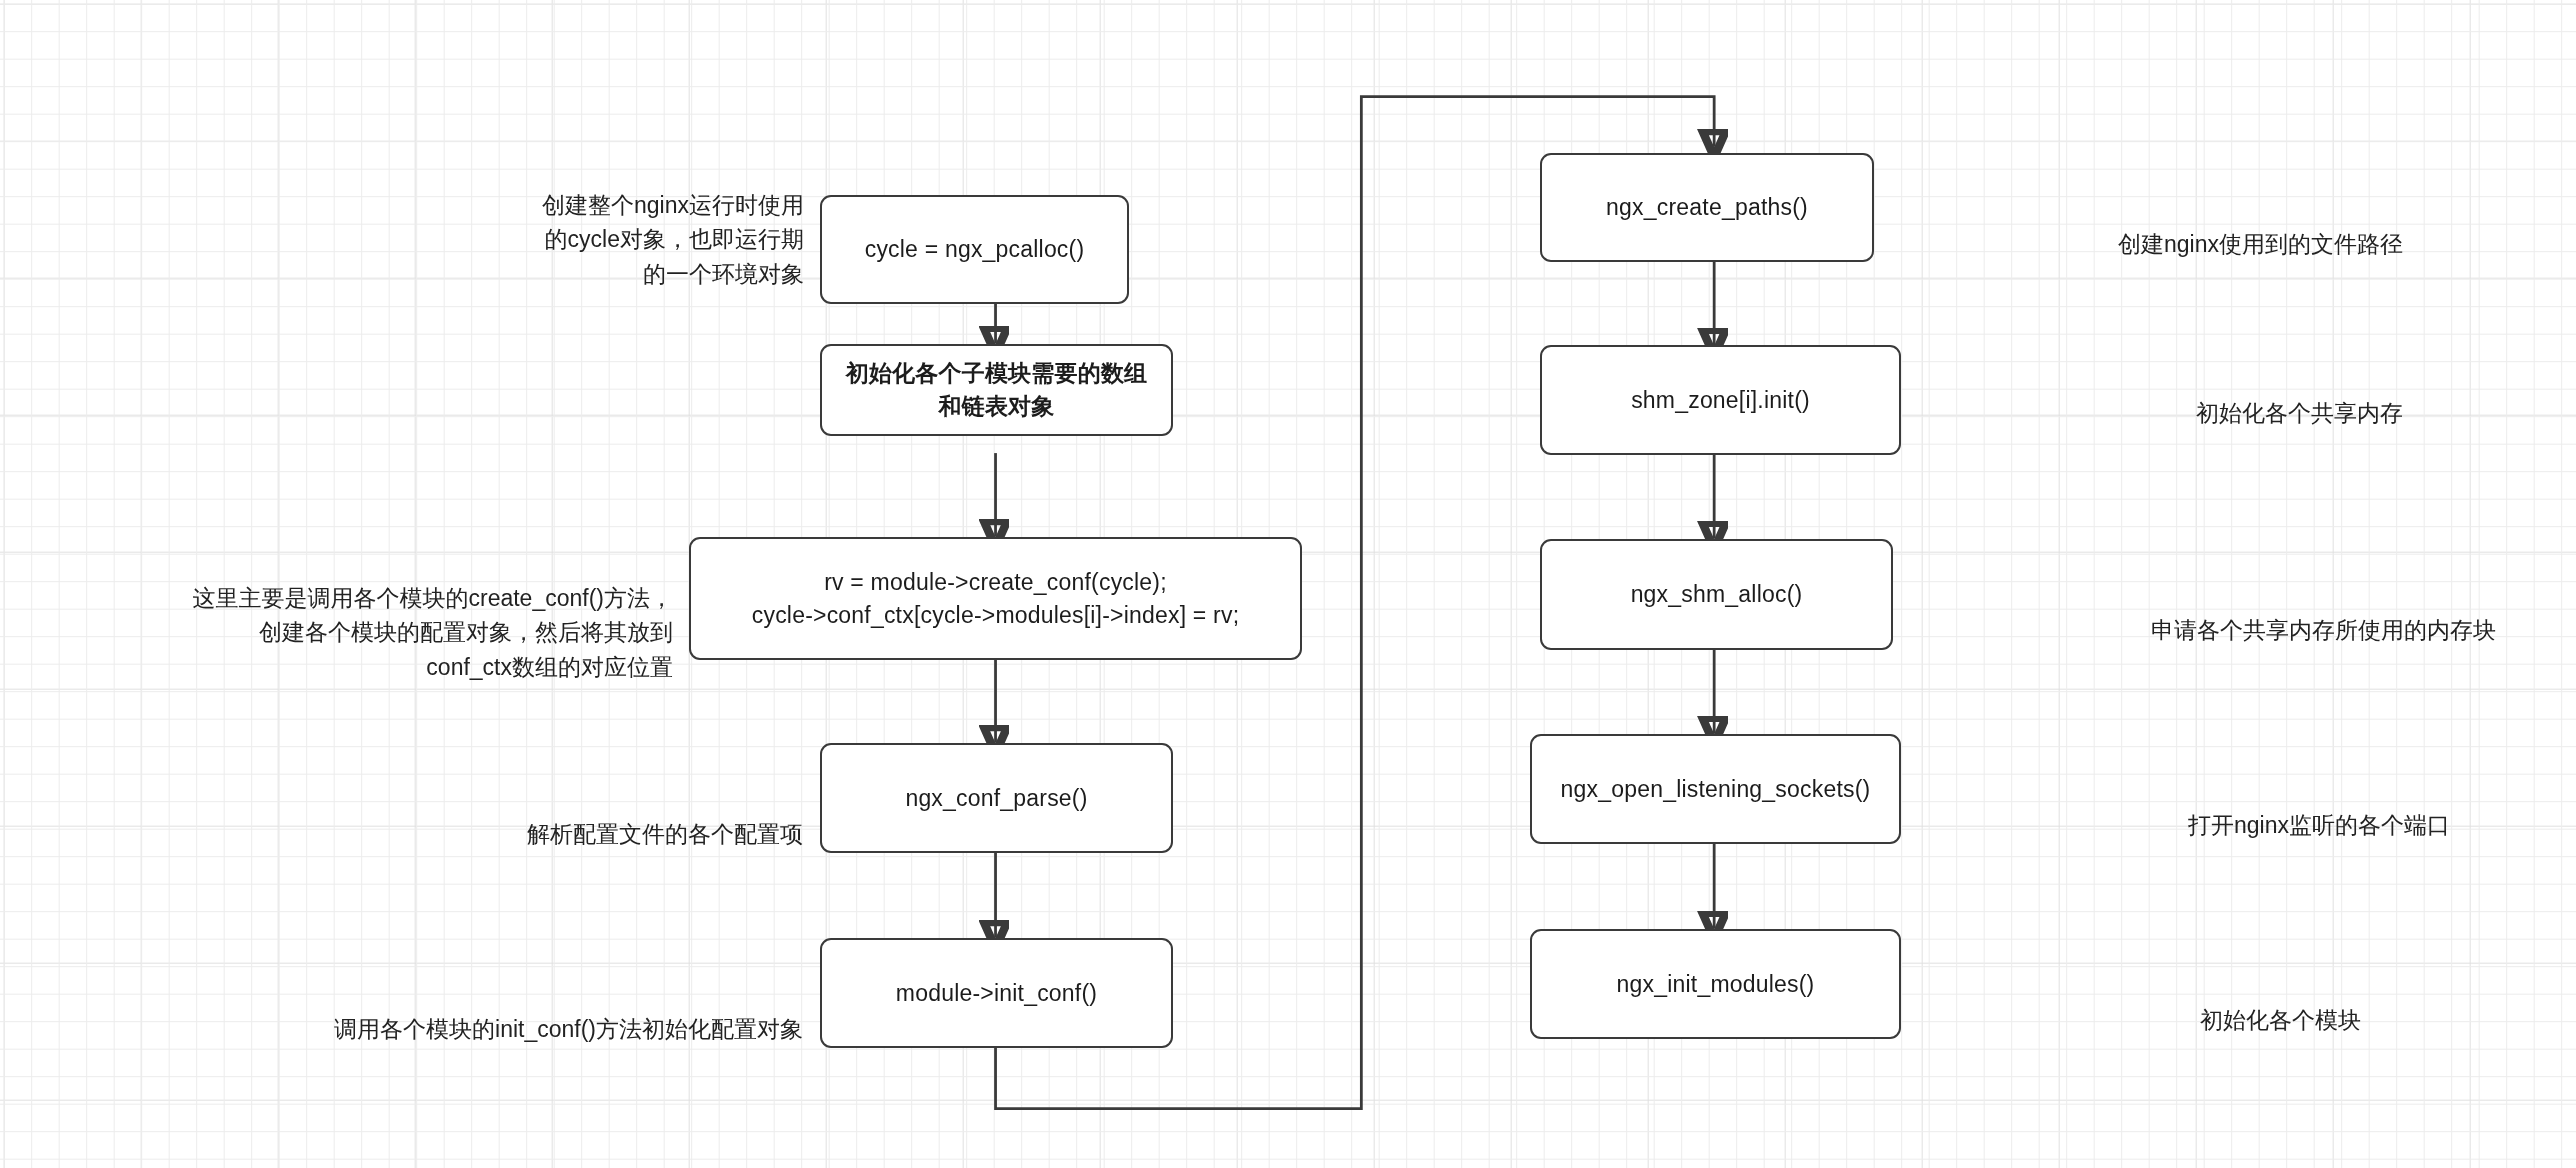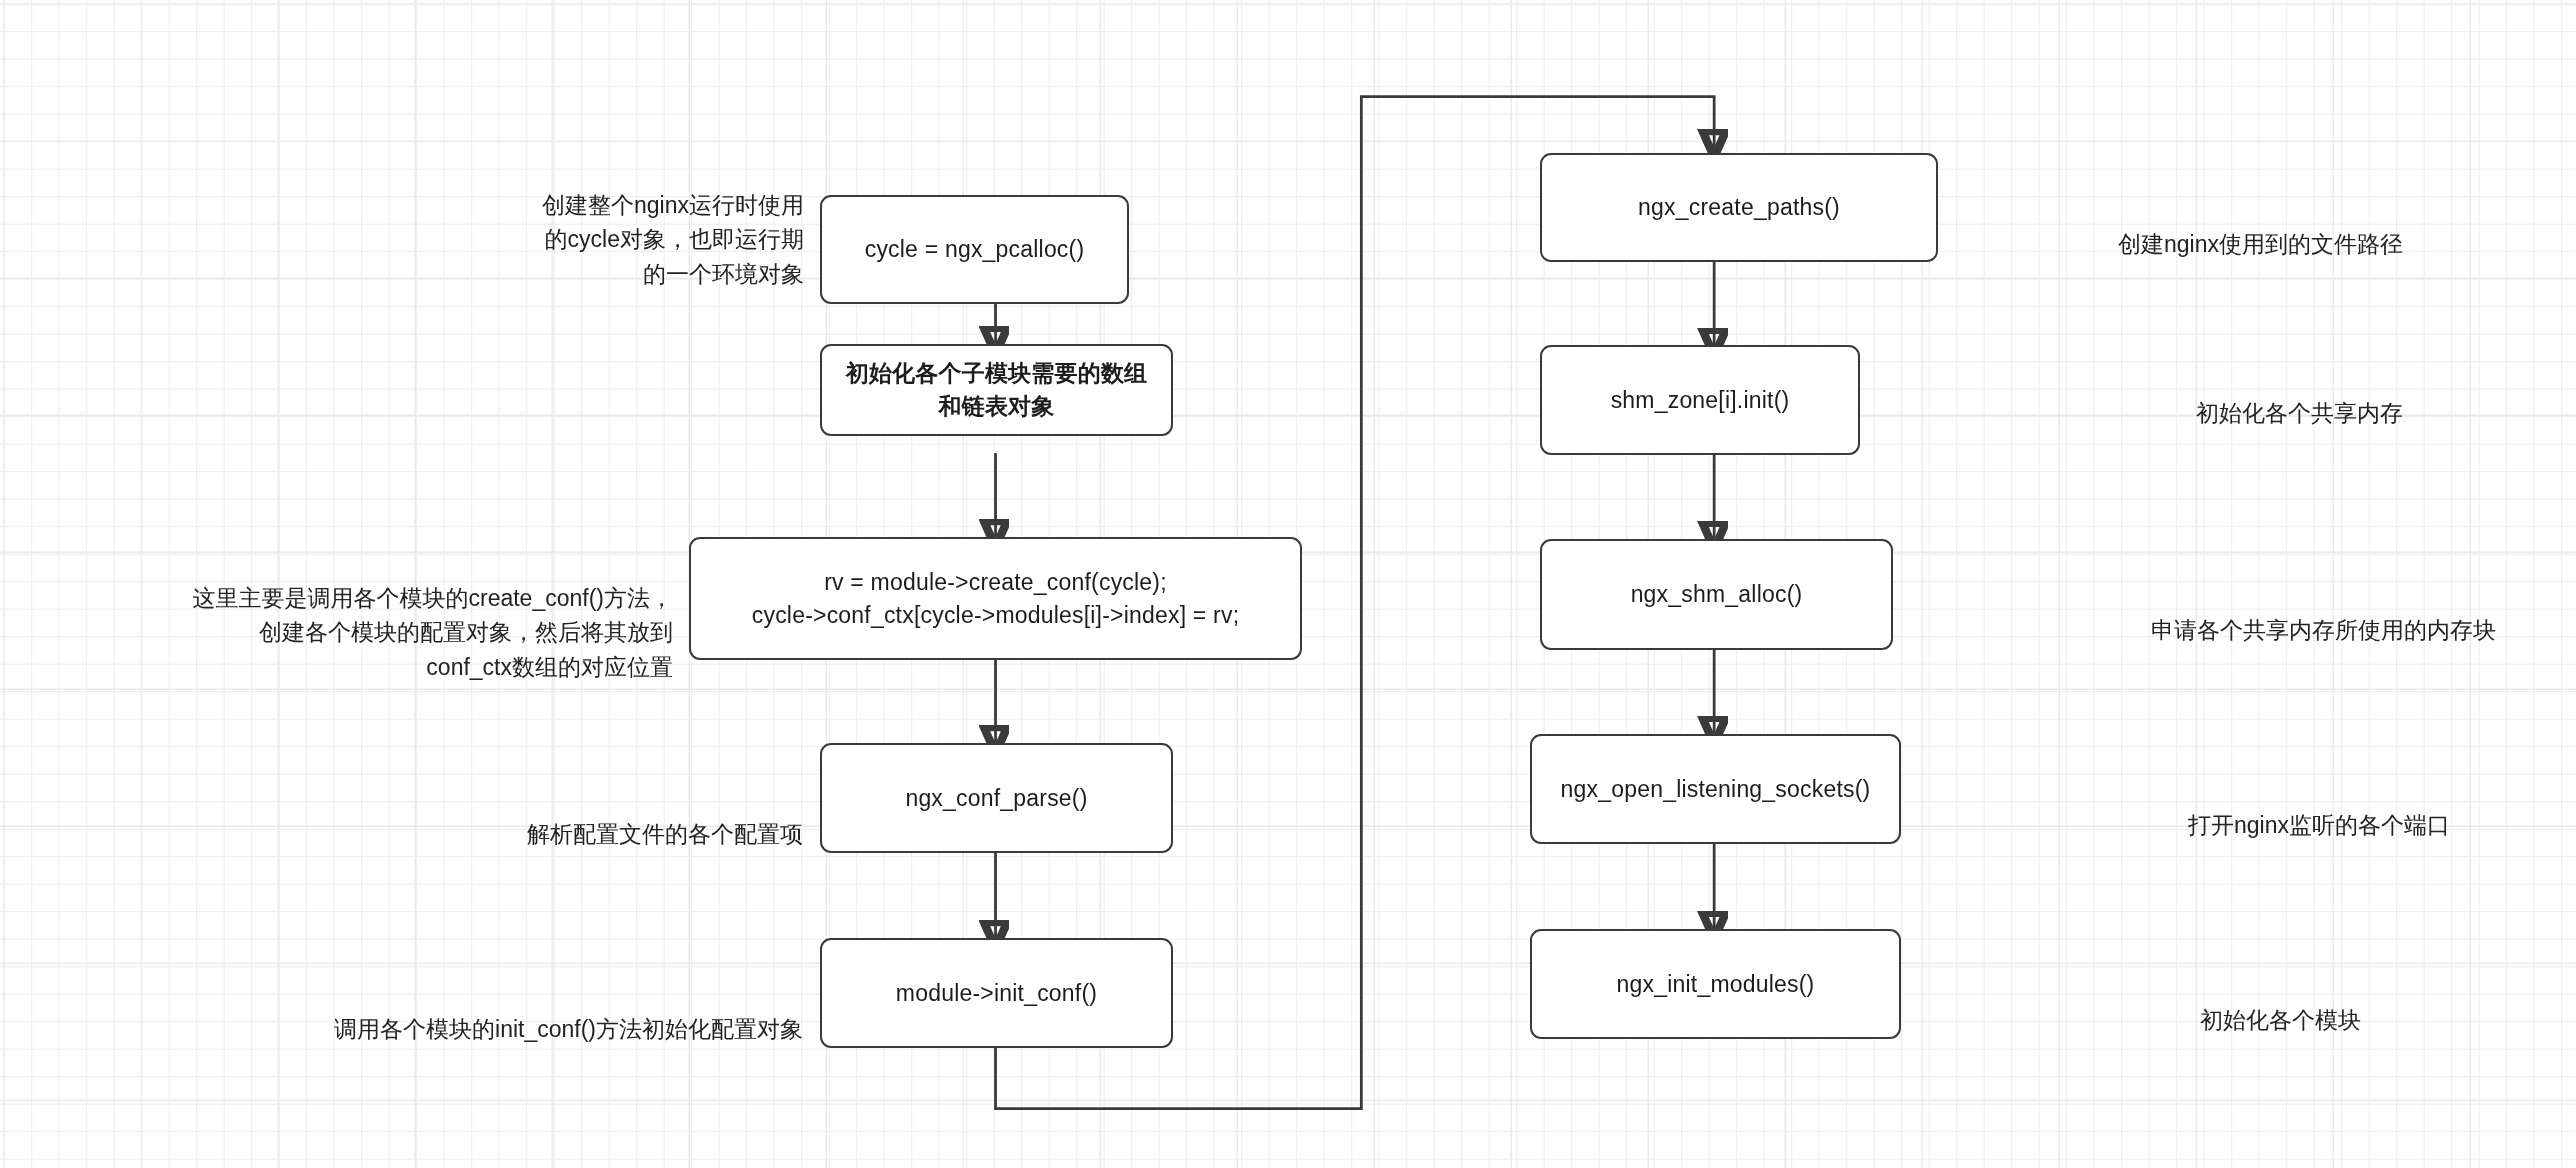"ngx_create_paths()" div.node { width: 398px -> 334px }
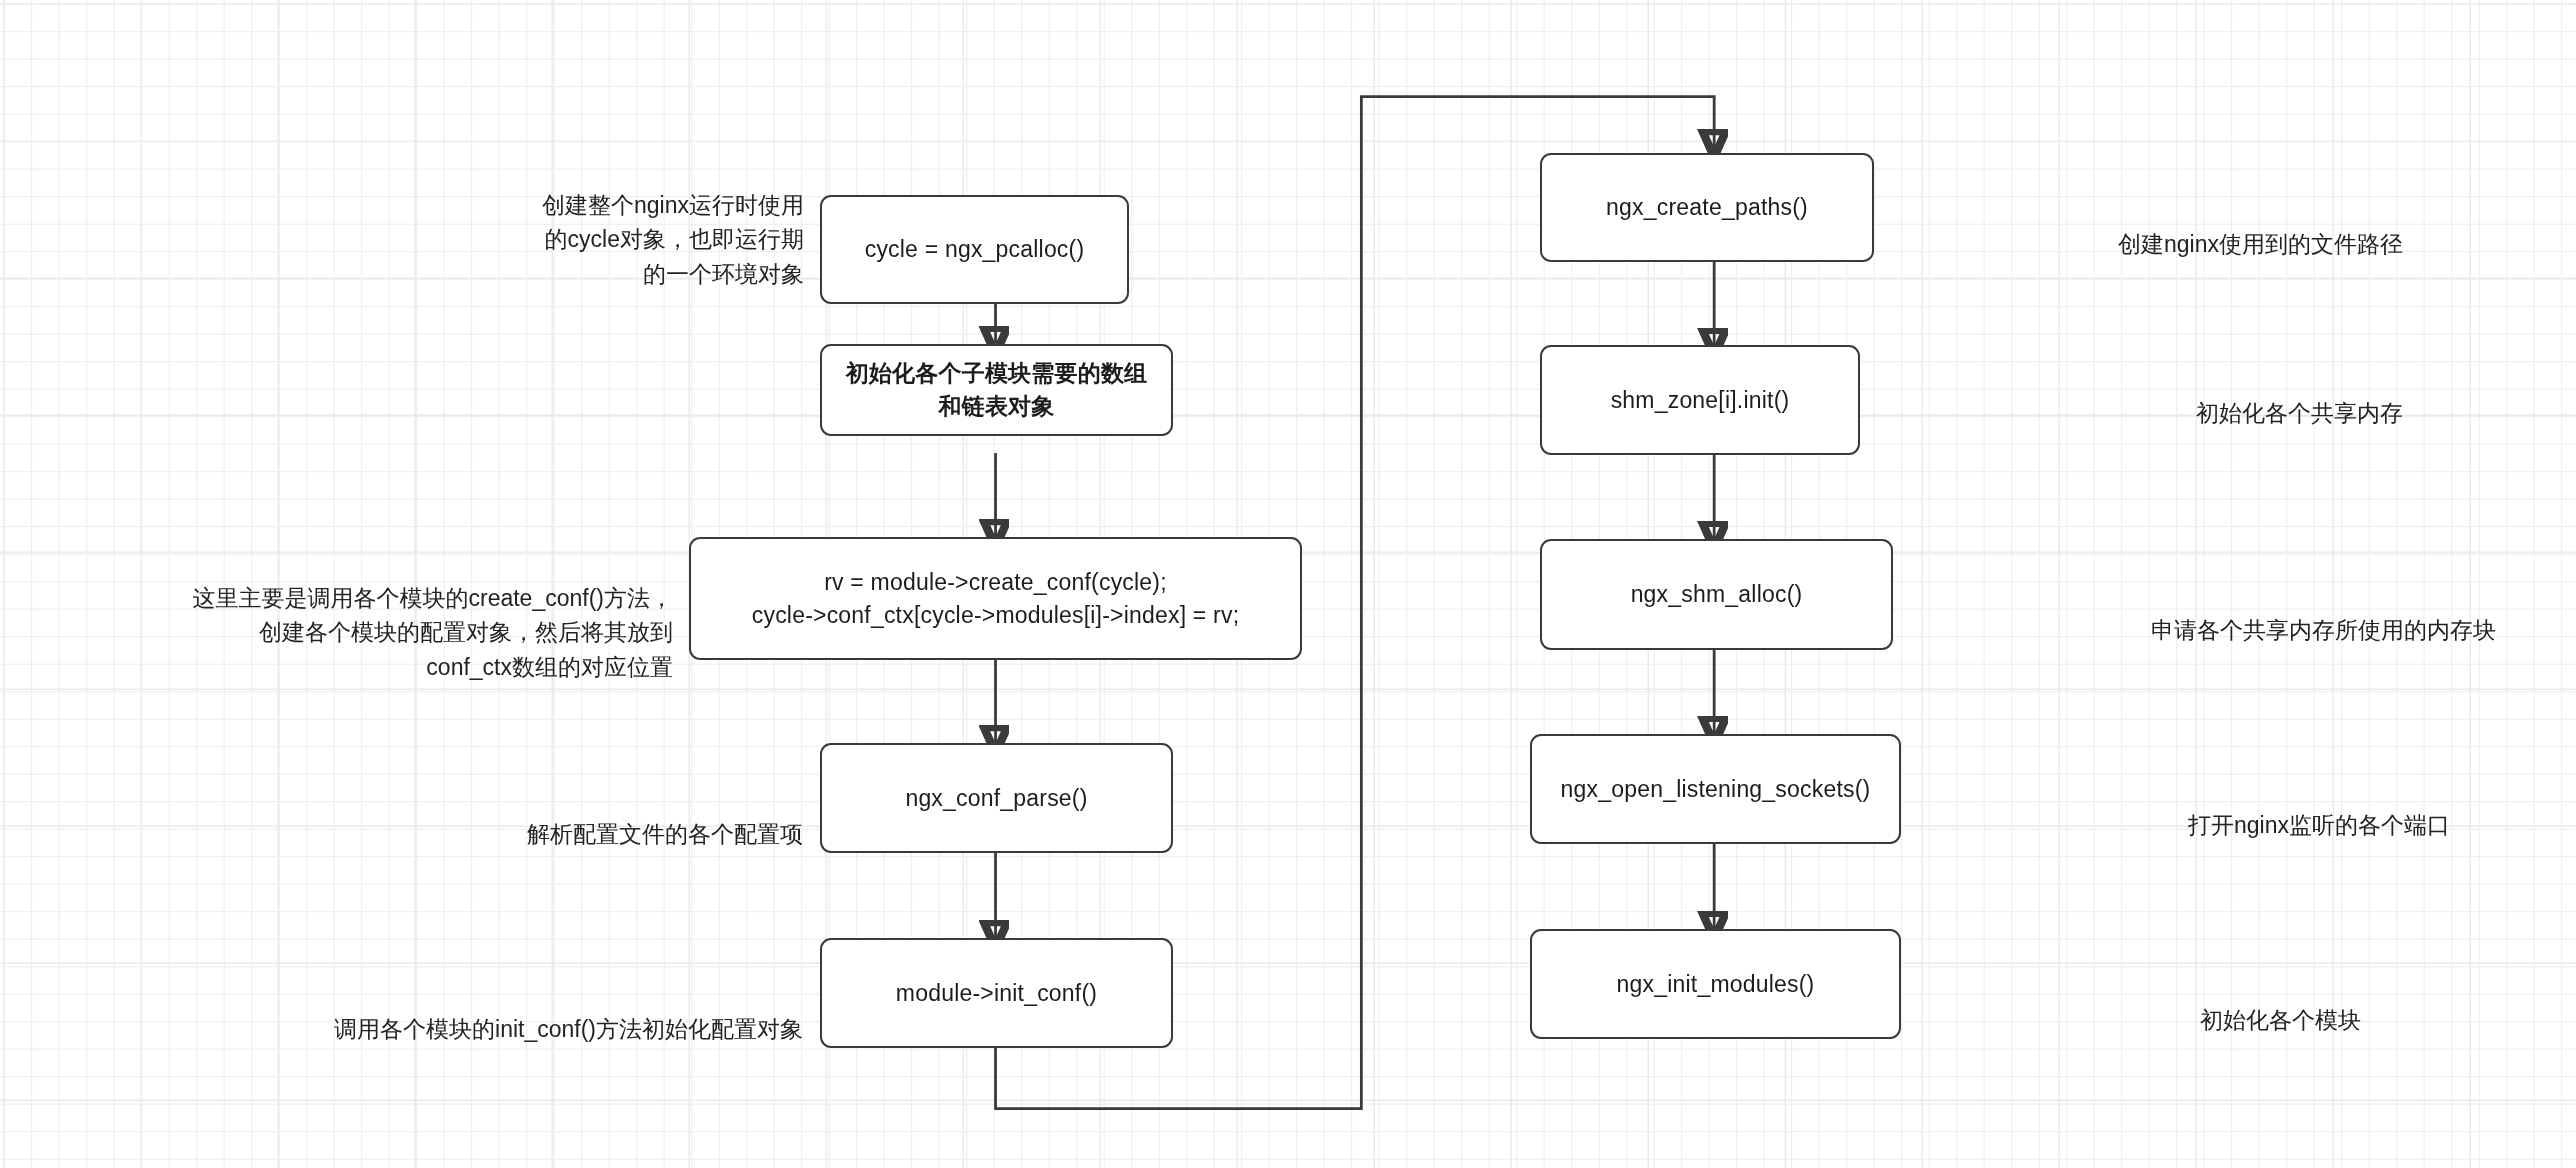"shm_zone[i].init()" div.node { width: 320px -> 361px }
